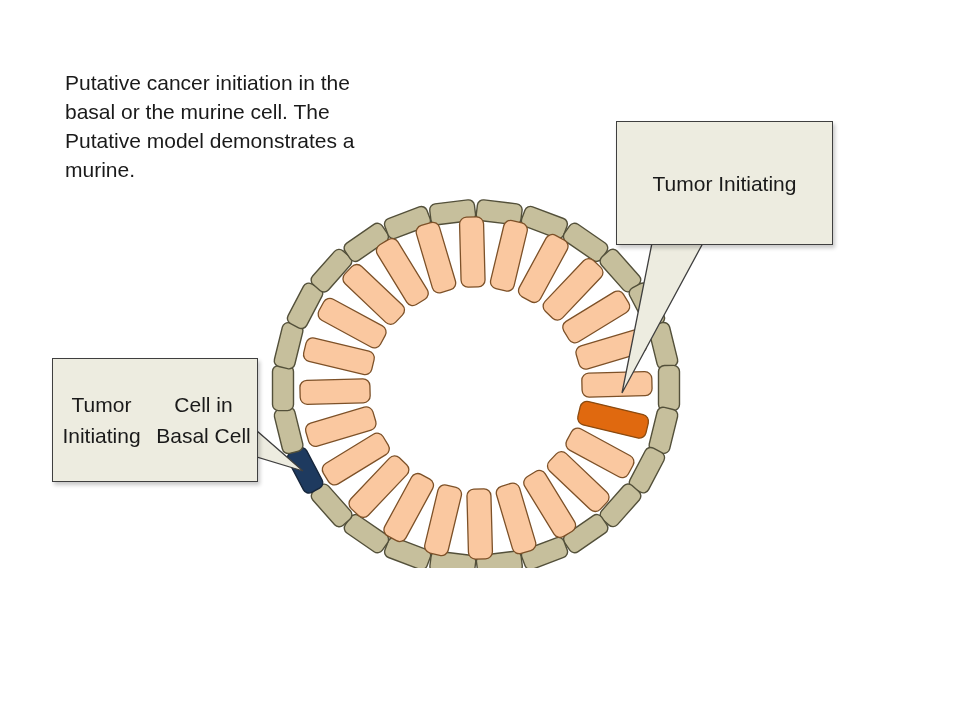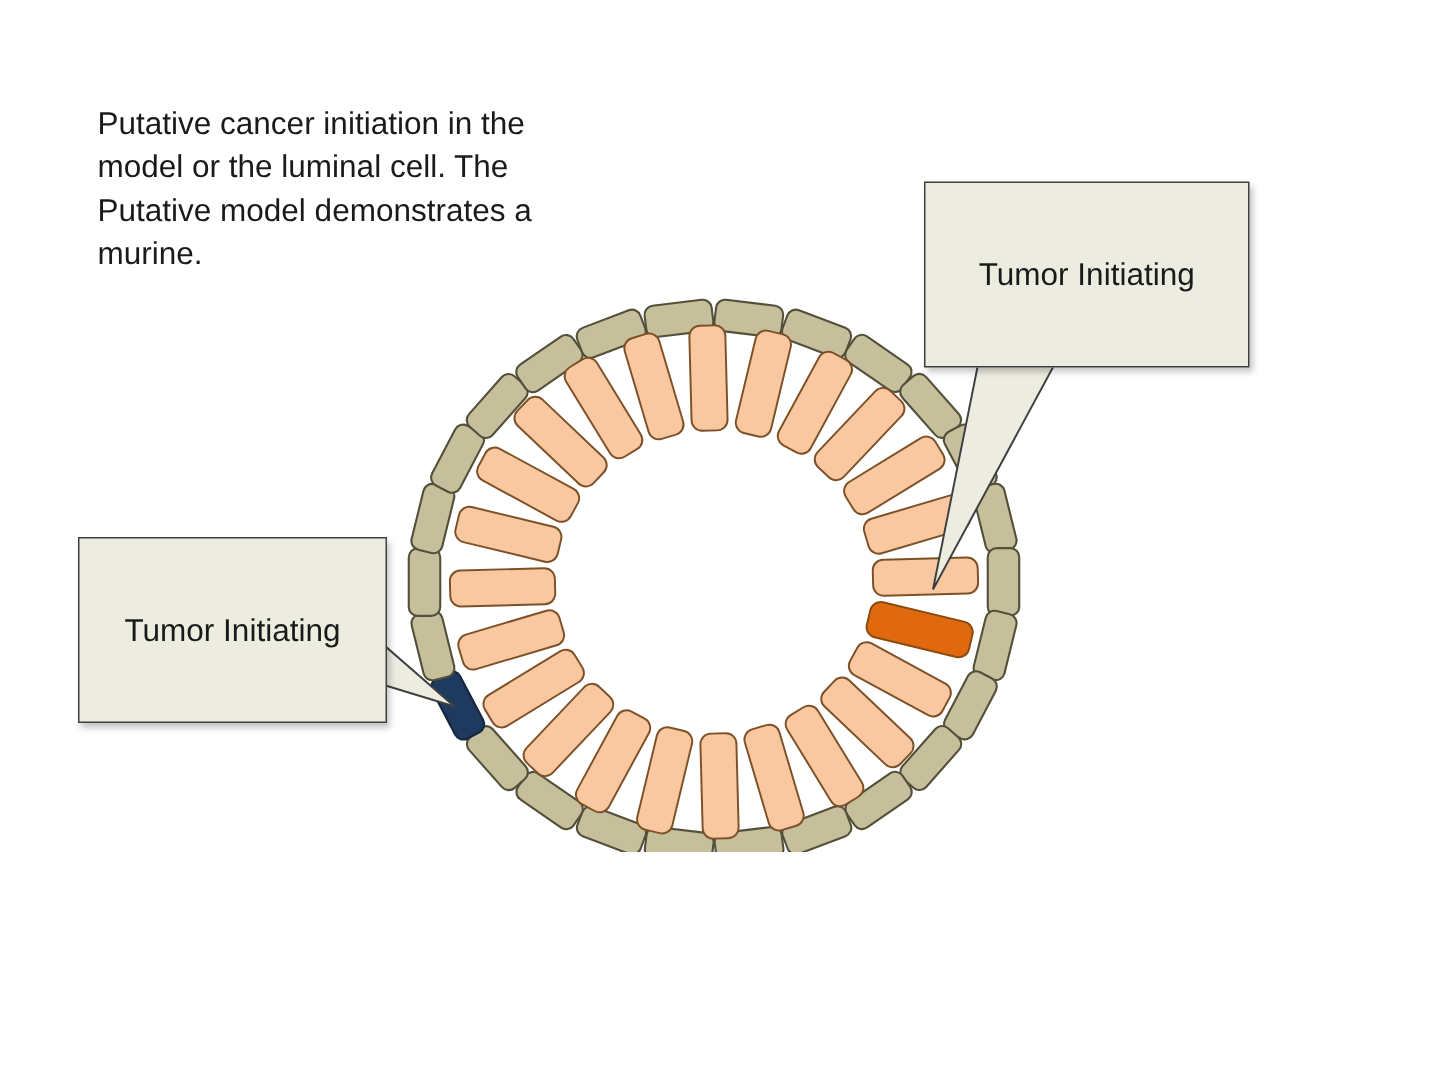"model or the luminal cell." div { text: model or the luminal -> basal or the murine }
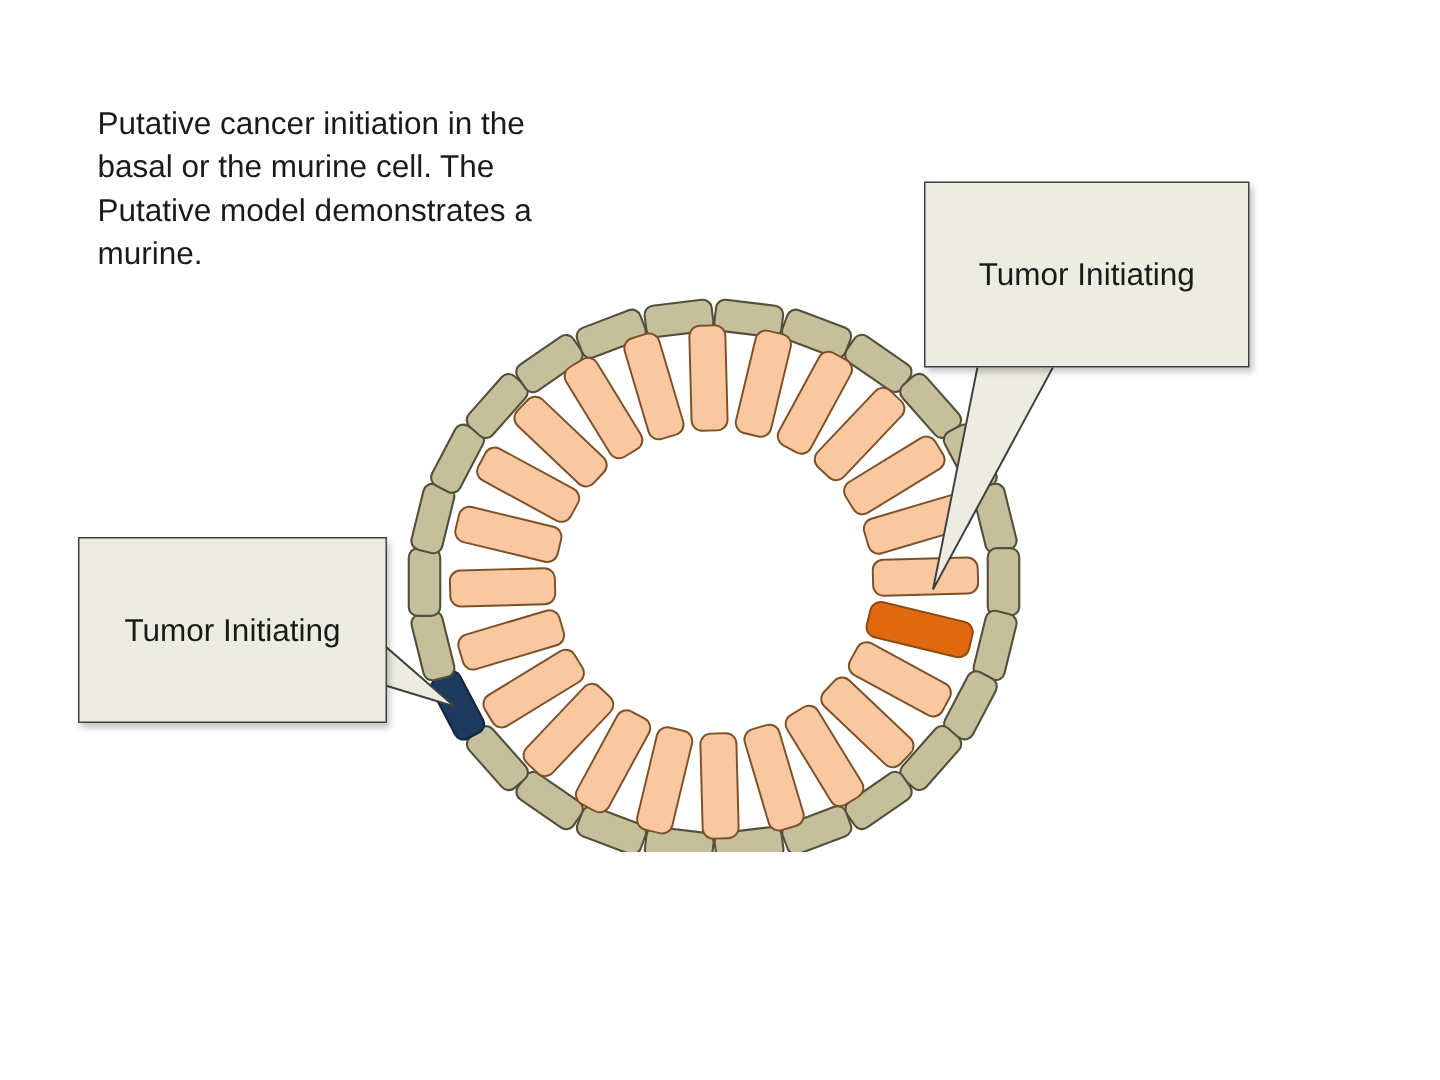"Cell in Basal Cell" div { html: none -> <div>Cell in Basal Cell</div> }
